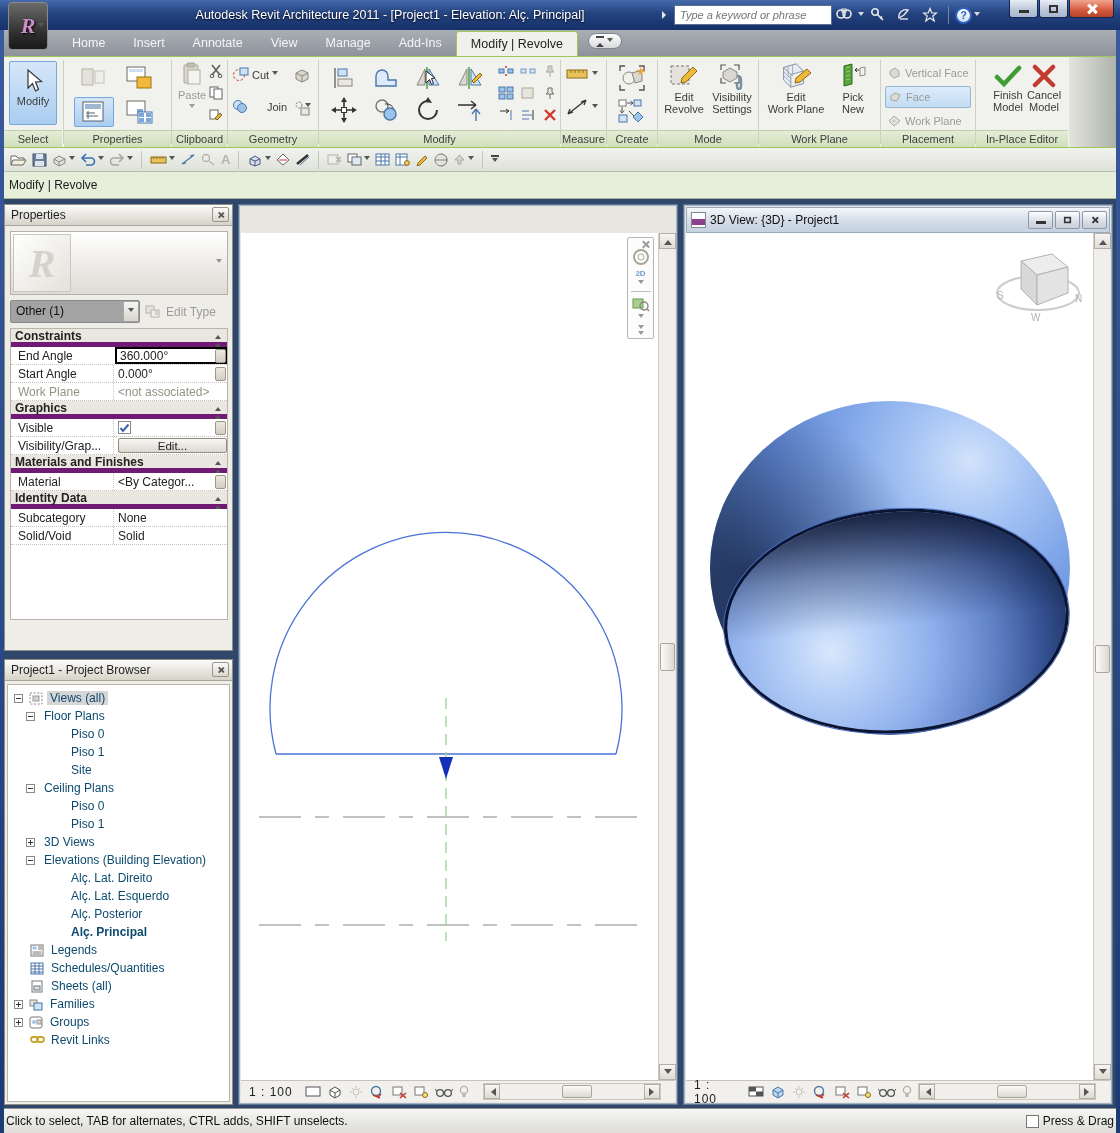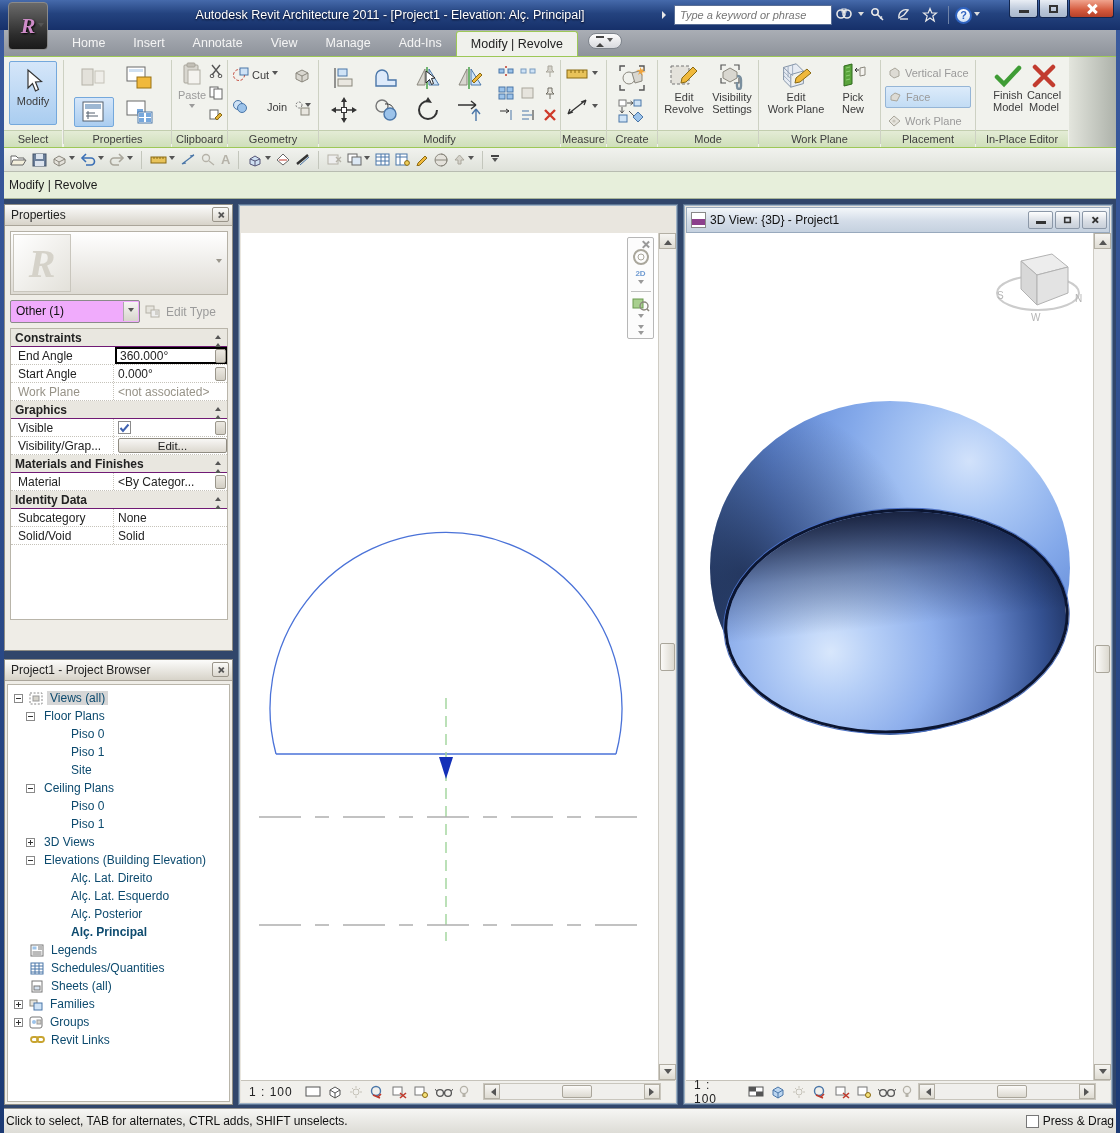"Other (1)" .combo { background: #f0abfc -> #a3a3a3 }
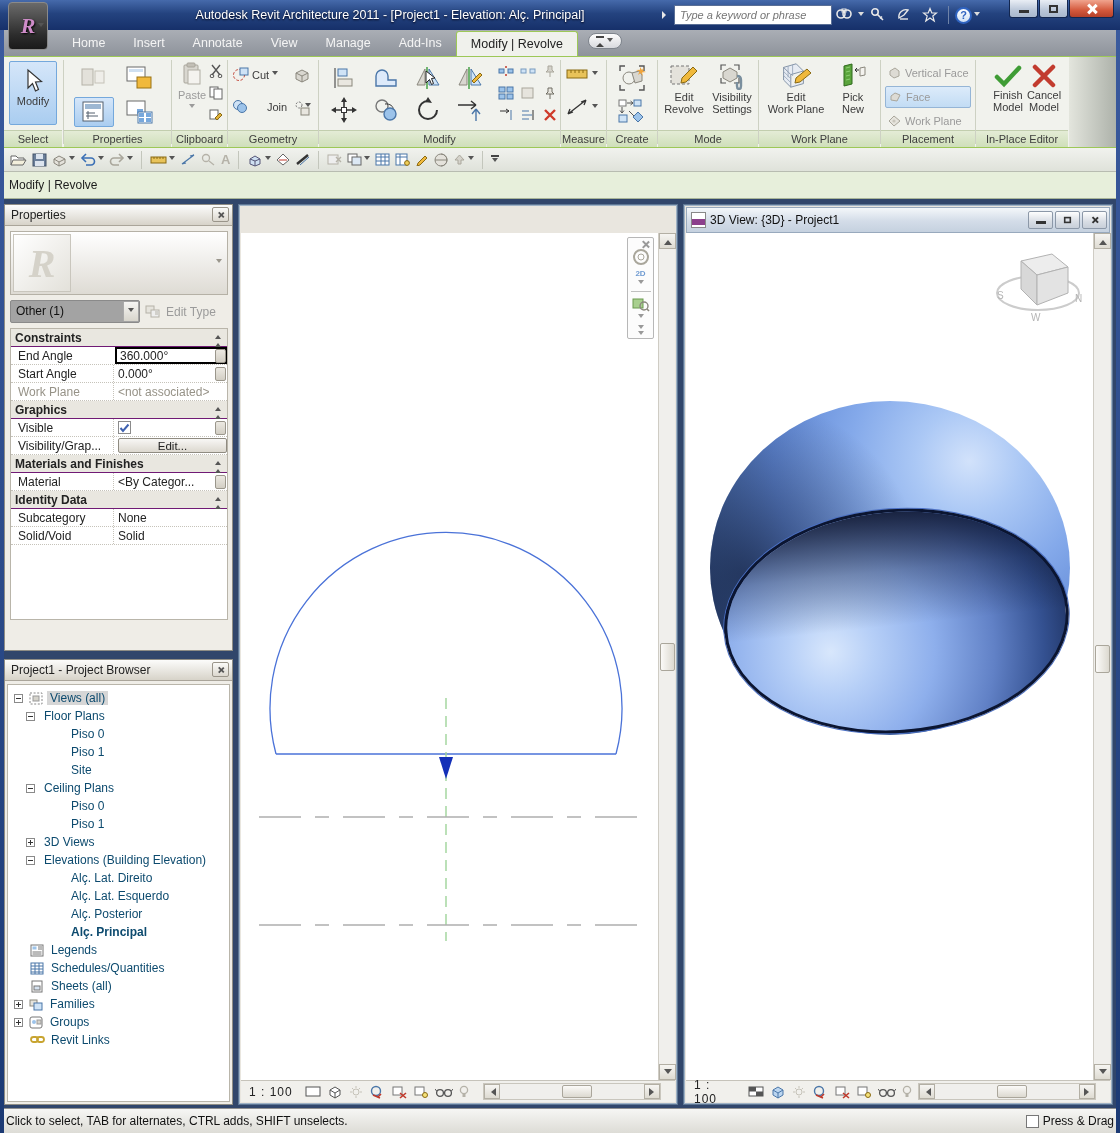"Constraints" .phead { border-bottom: 1px solid #701a75 -> 5px solid #701a75 }
